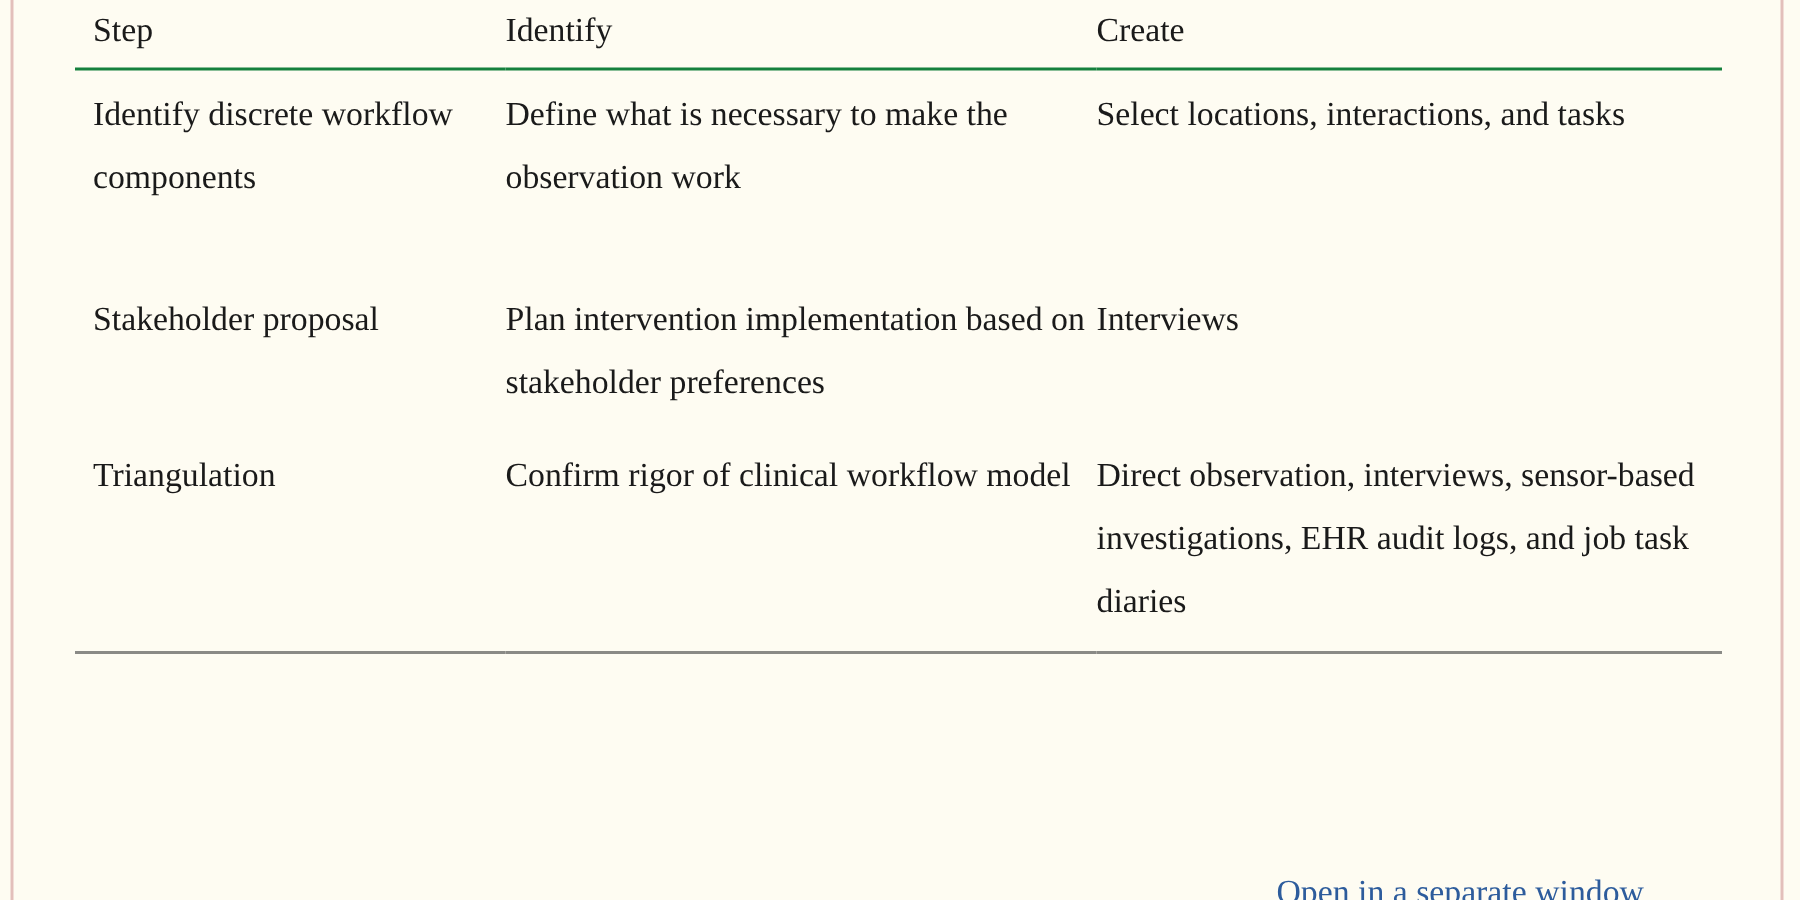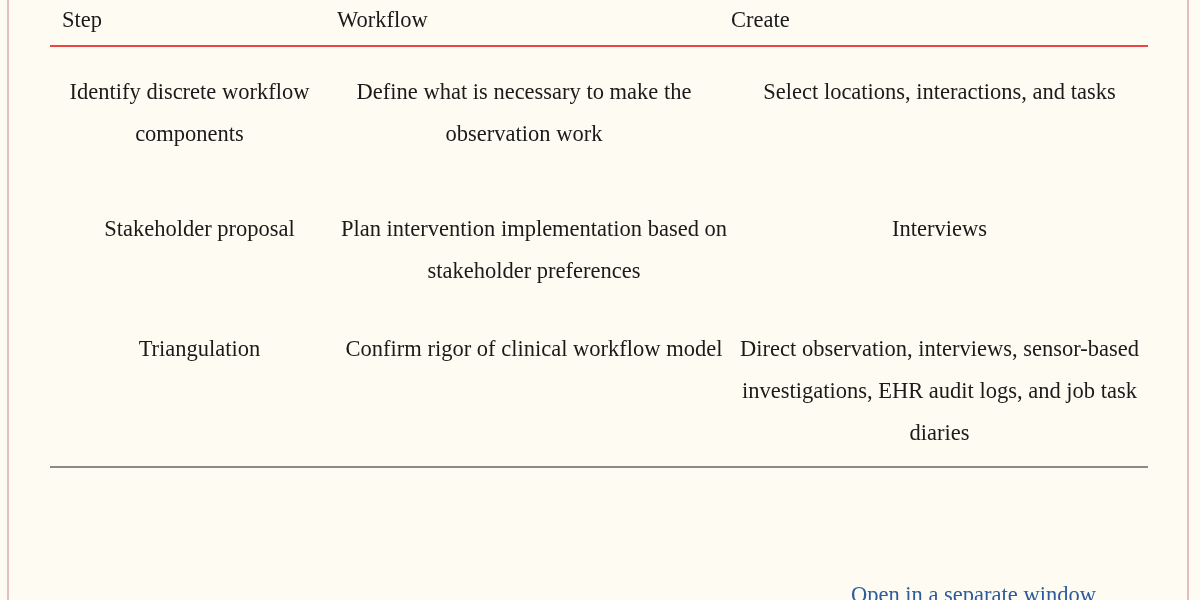"Step" .tbl th { border-bottom: 2px solid #ef4444 -> 2px solid #15803d }
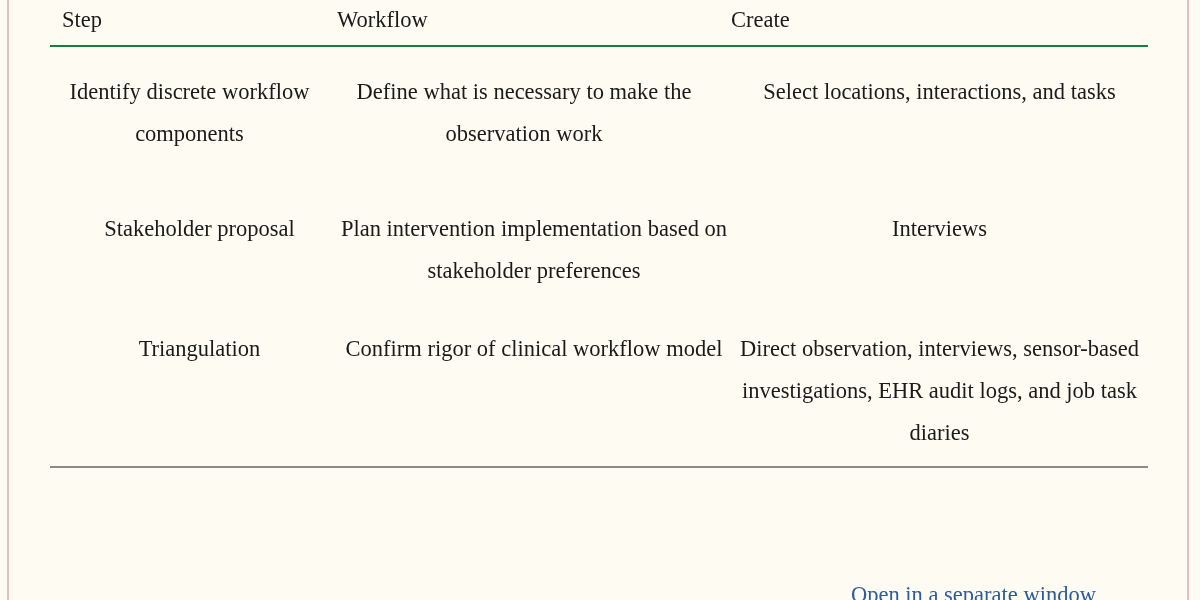"Workflow" th.c2 { text: Workflow -> Identify }
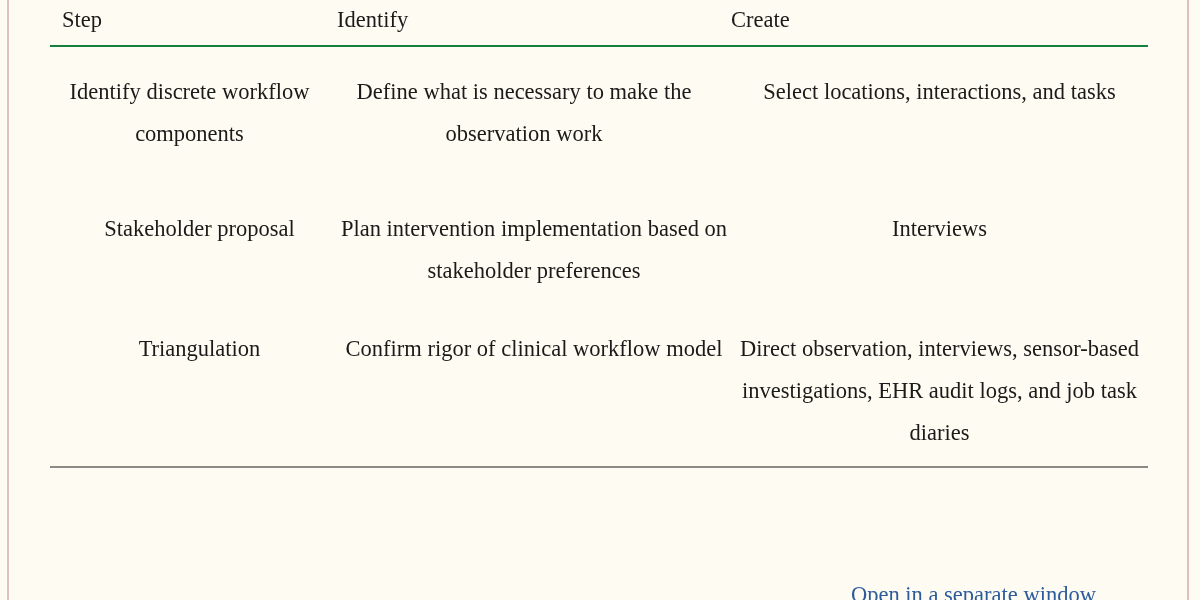"Identify discrete workflow components" .tbl td { padding-top: 24px -> 8px; text-align: center -> none }
